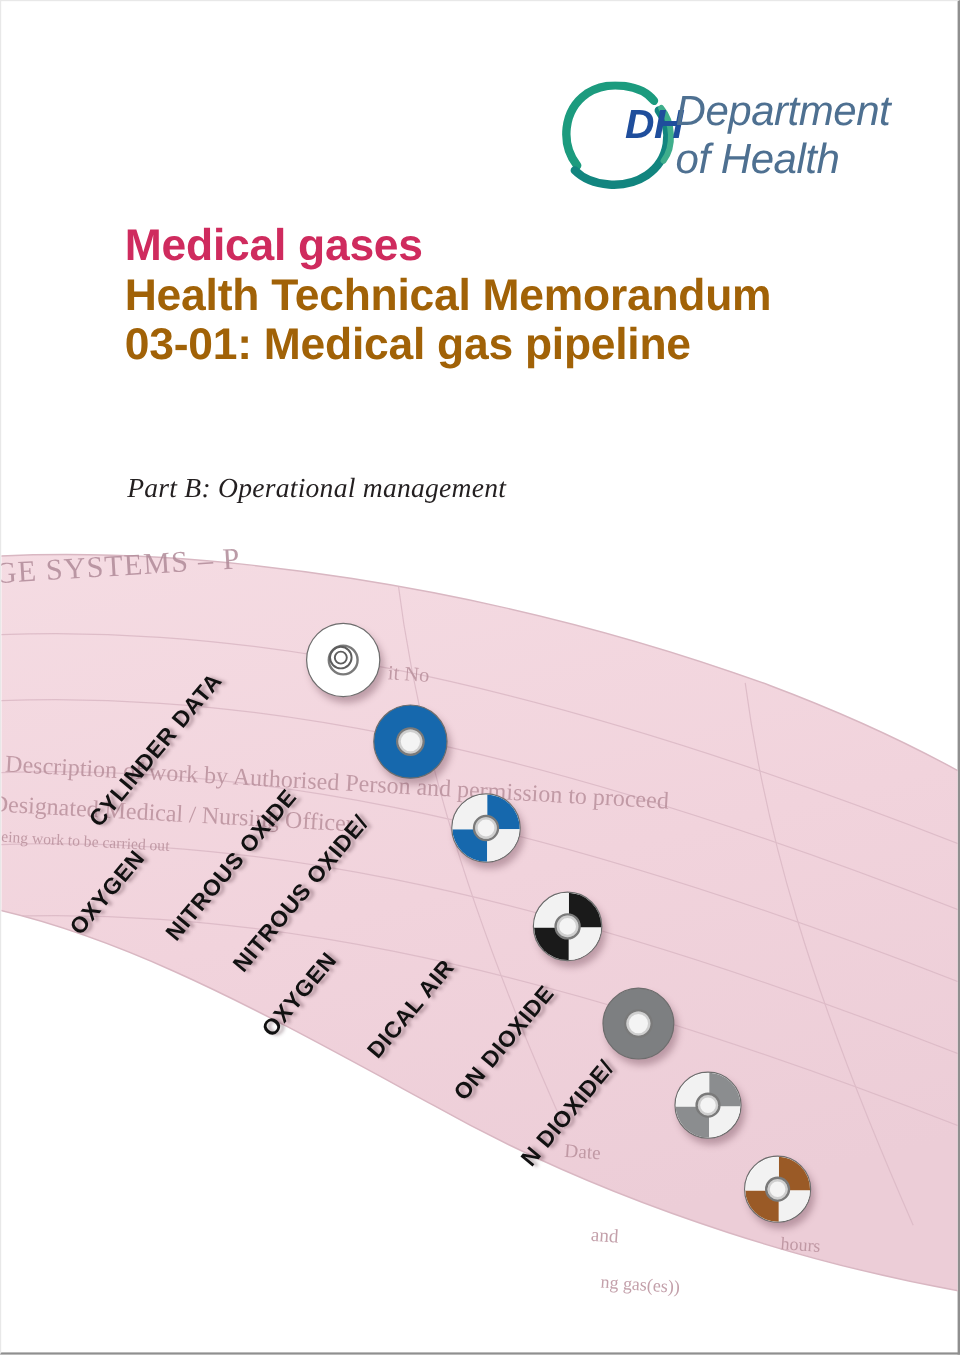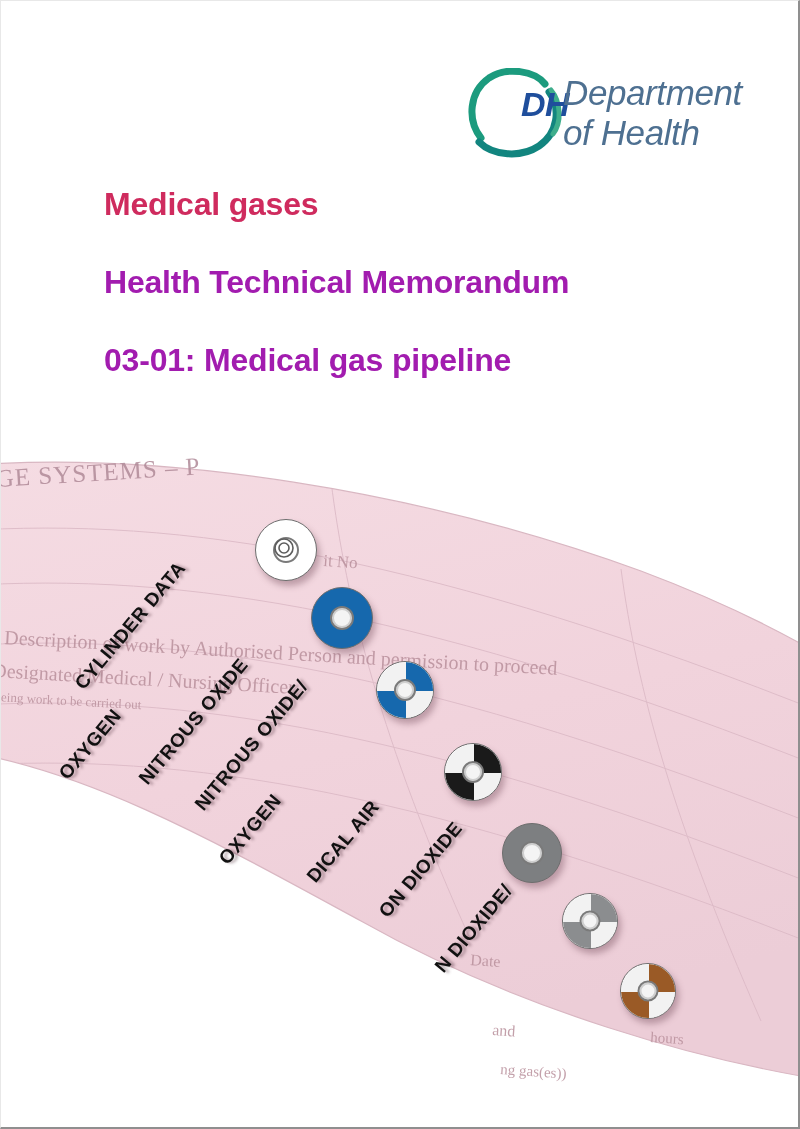"Medical gases" .t-line { font-size: 32px -> 37px }
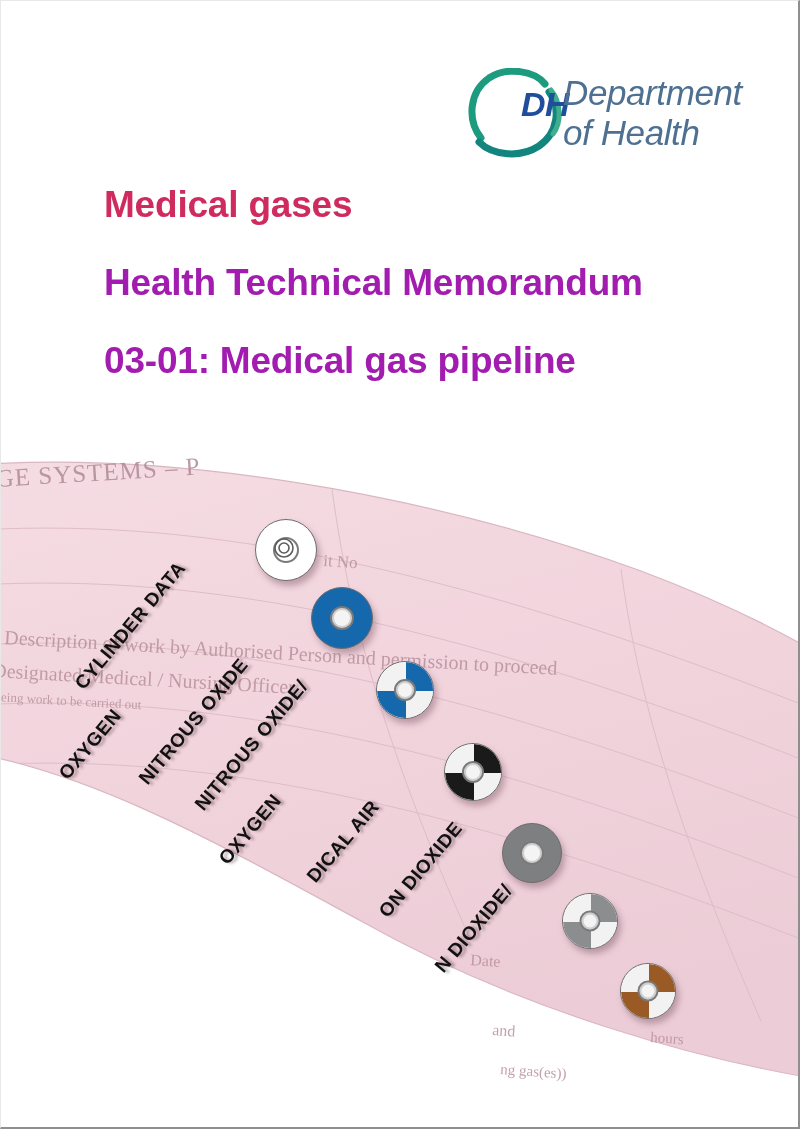"Health Technical Memorandum" .t-teal { color: #a21caf -> #a16207; margin-top: 37px -> none }
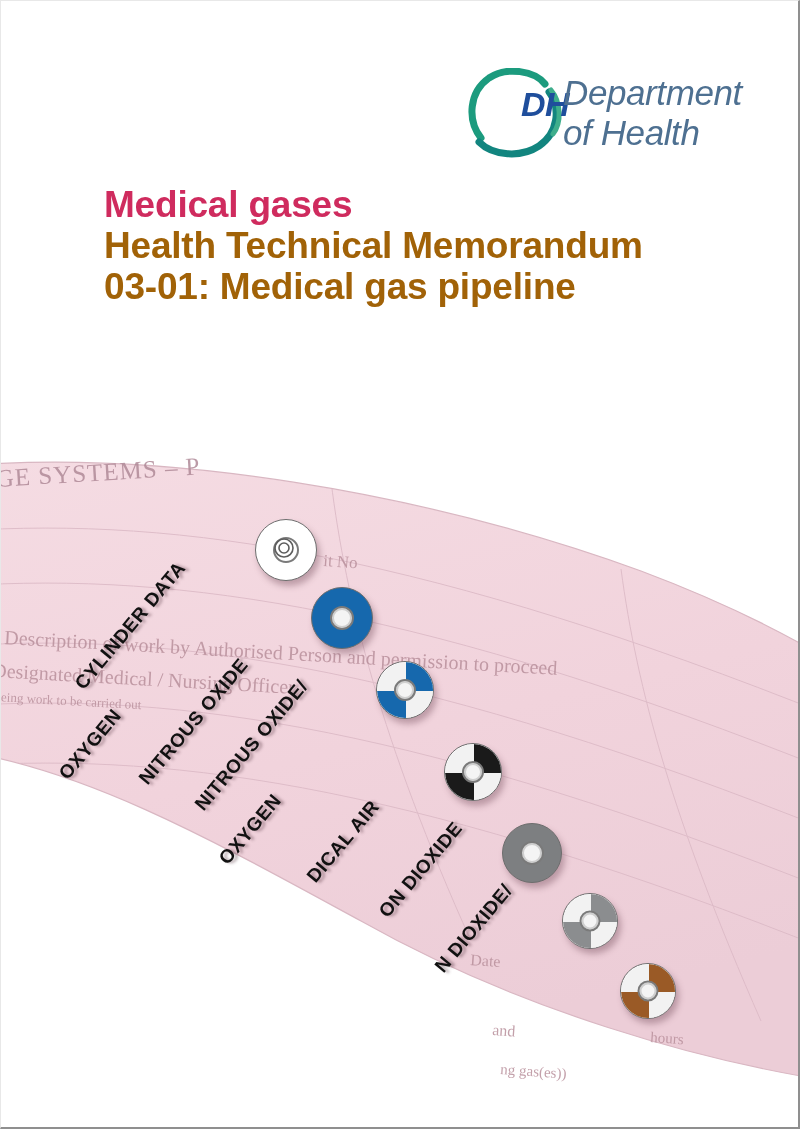"Part B: Operational management" div { html: none -> <div>Part B: Operational management</div> }
